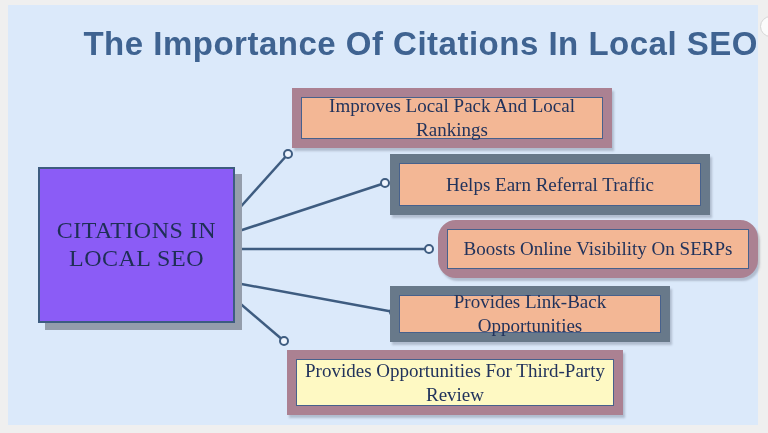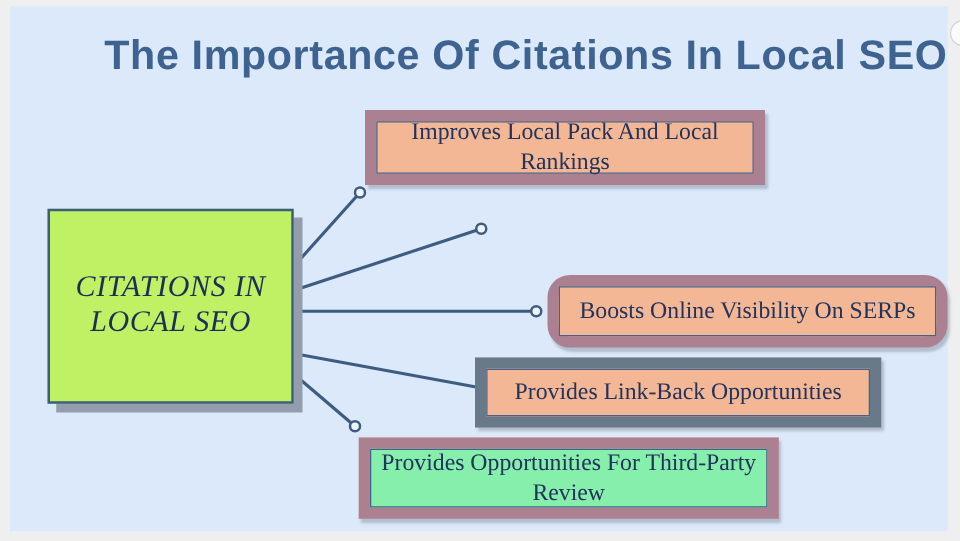"Helps Earn Referral Traffic" div.node { html: none -> <div> <div> <span>Helps Earn Referral Traffic</span> </div> </div> }
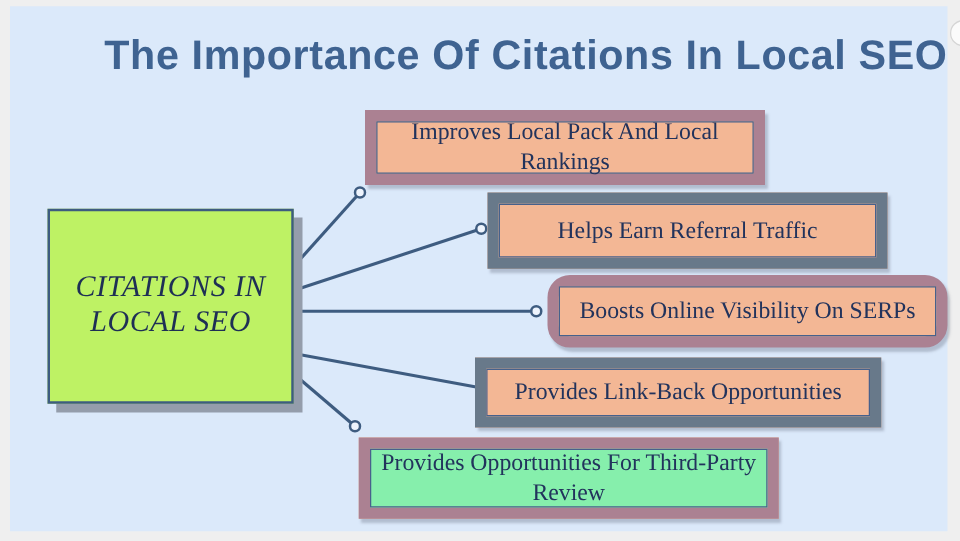"CITATIONS IN LOCAL SEO" div.hub { background: #bef264 -> #8b5cf6; font-style: italic -> none }
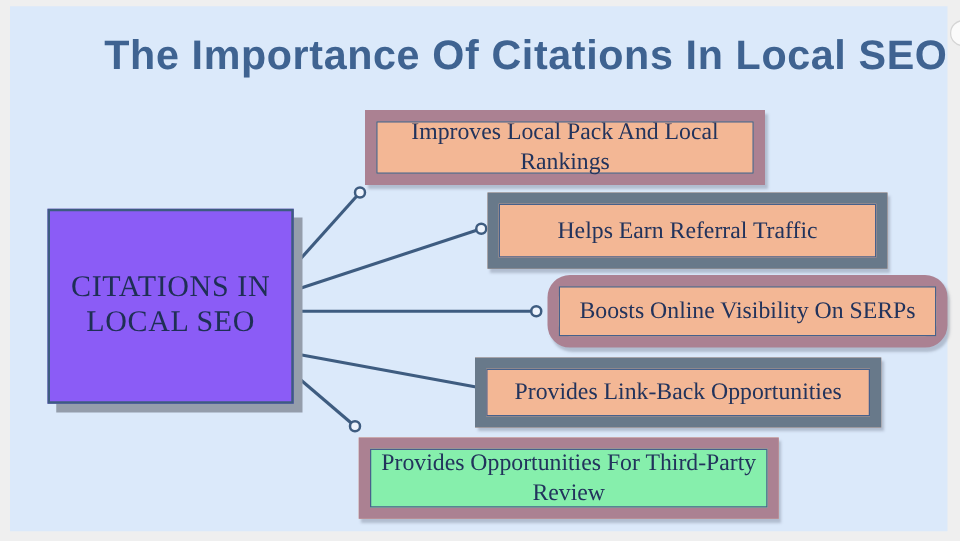"Provides Link-Back Opportunities" .node4 { left: 372px -> 382px; width: 325px -> 280px }
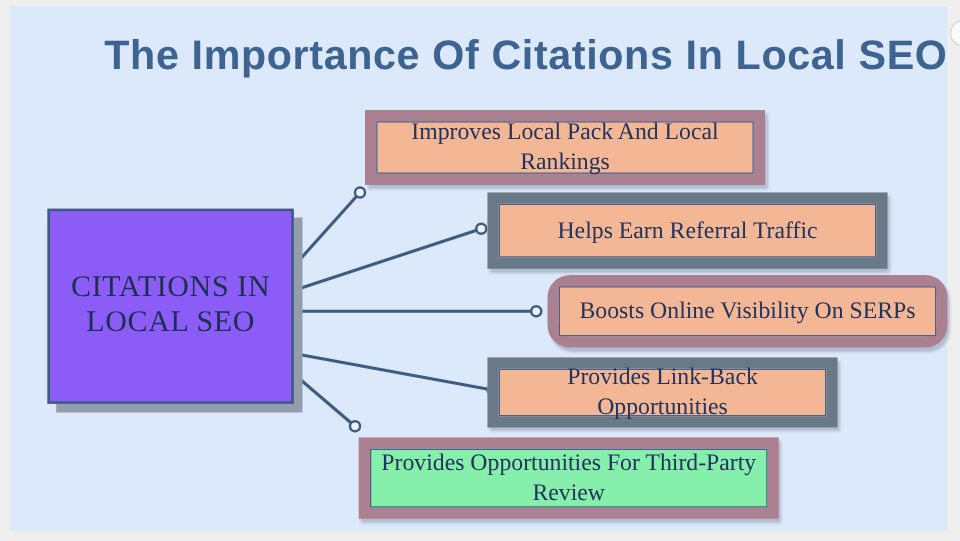"Provides Opportunities For Third-Party" div.node-inner { background: #86efac -> #fef9c3 }
